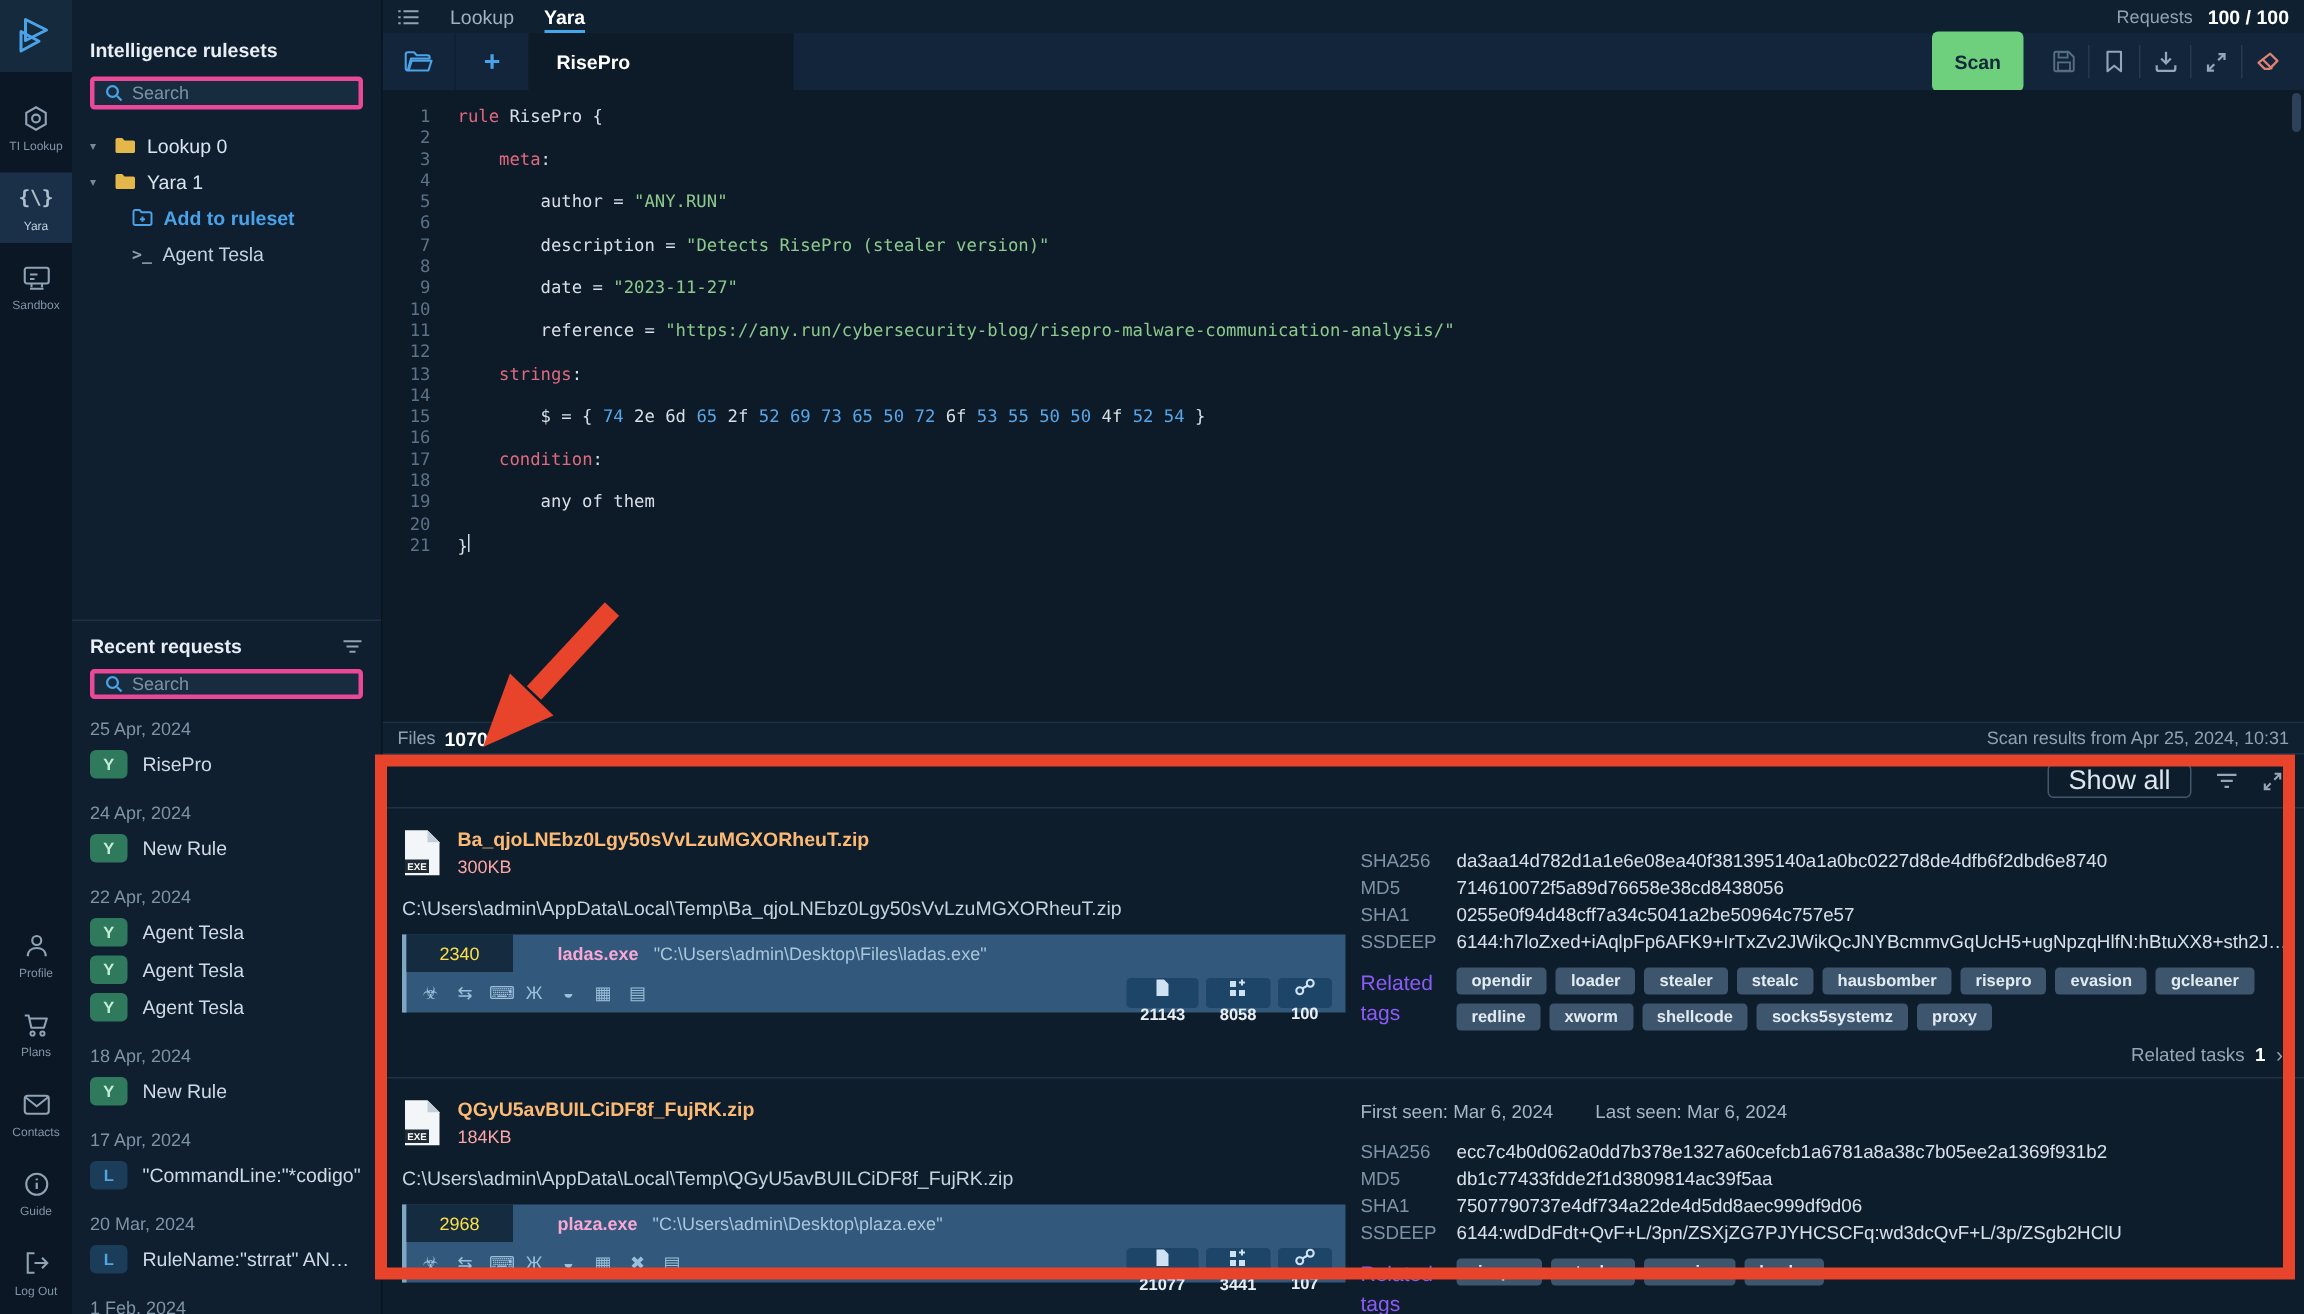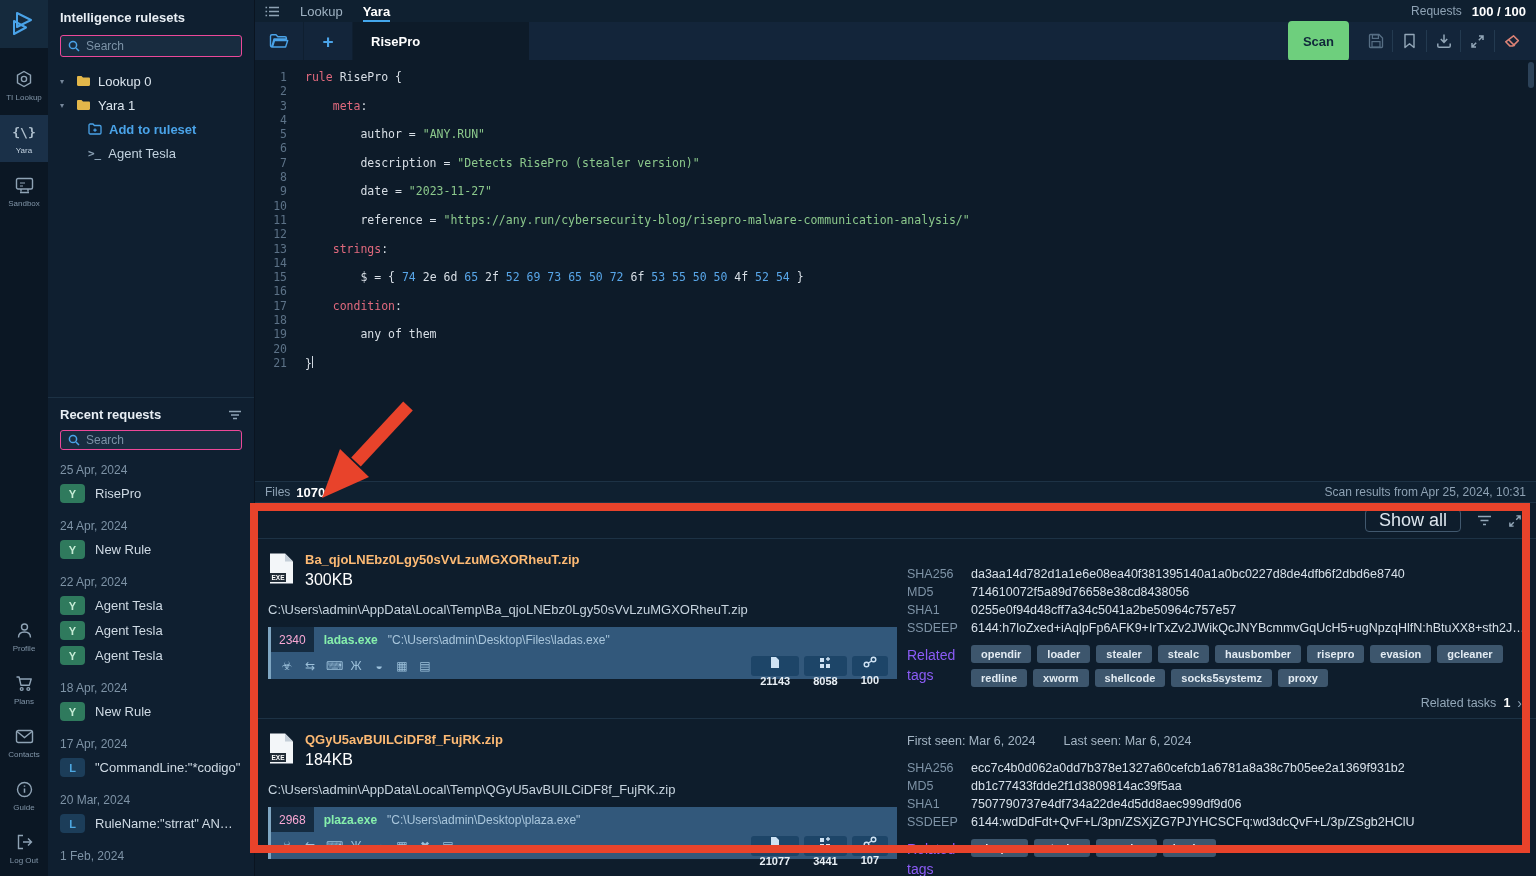"Intelligence rulesets" .rulesets { margin-top: none -> 16px }
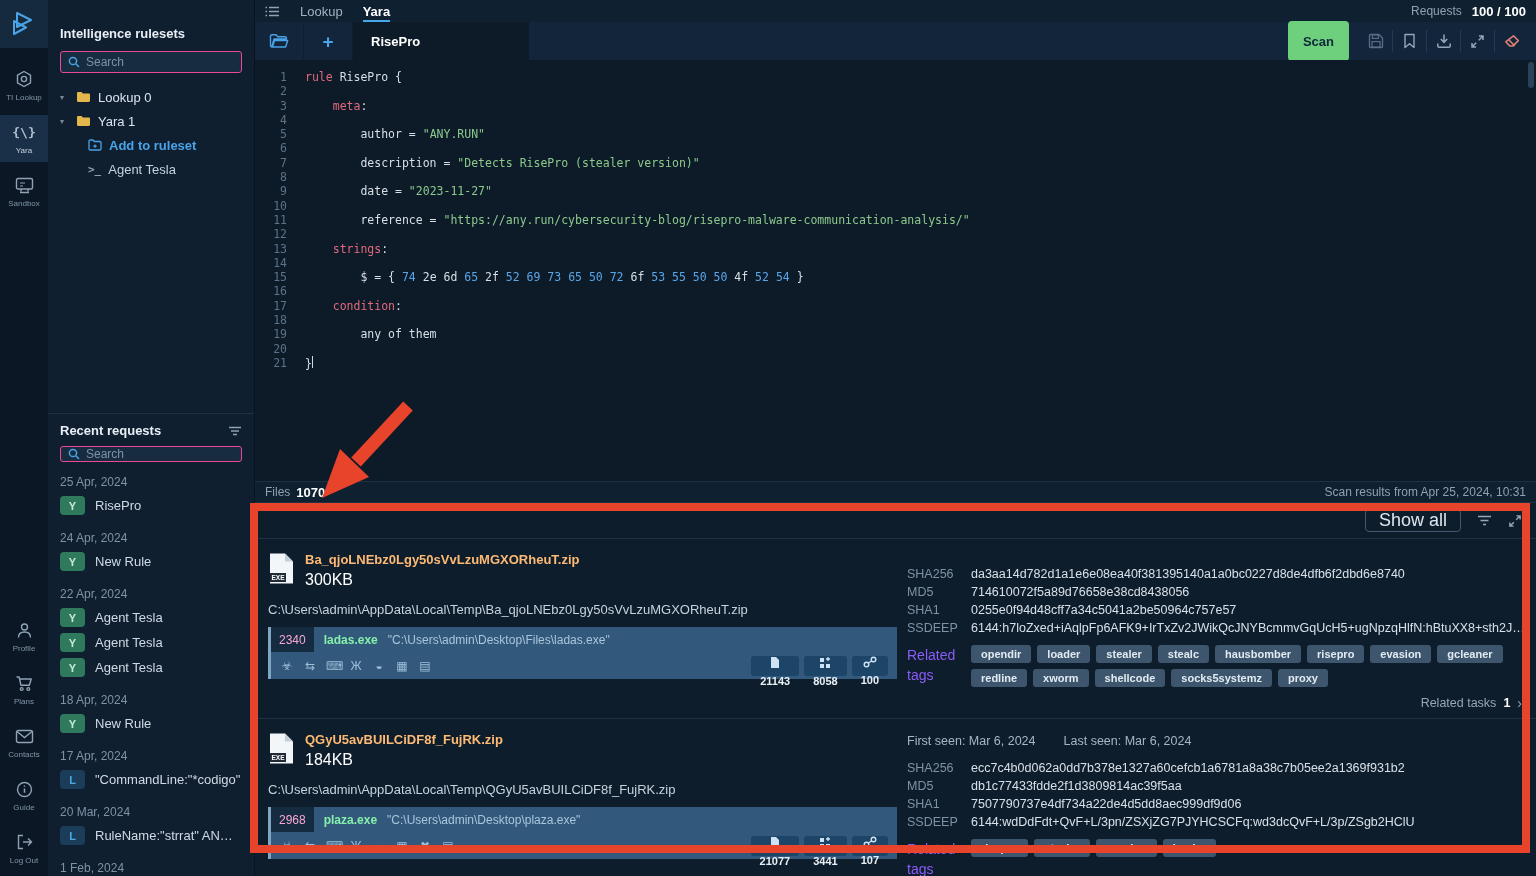"Search" .searchbox { border: 1px solid #ec4899 -> 3px solid #ec4899 }
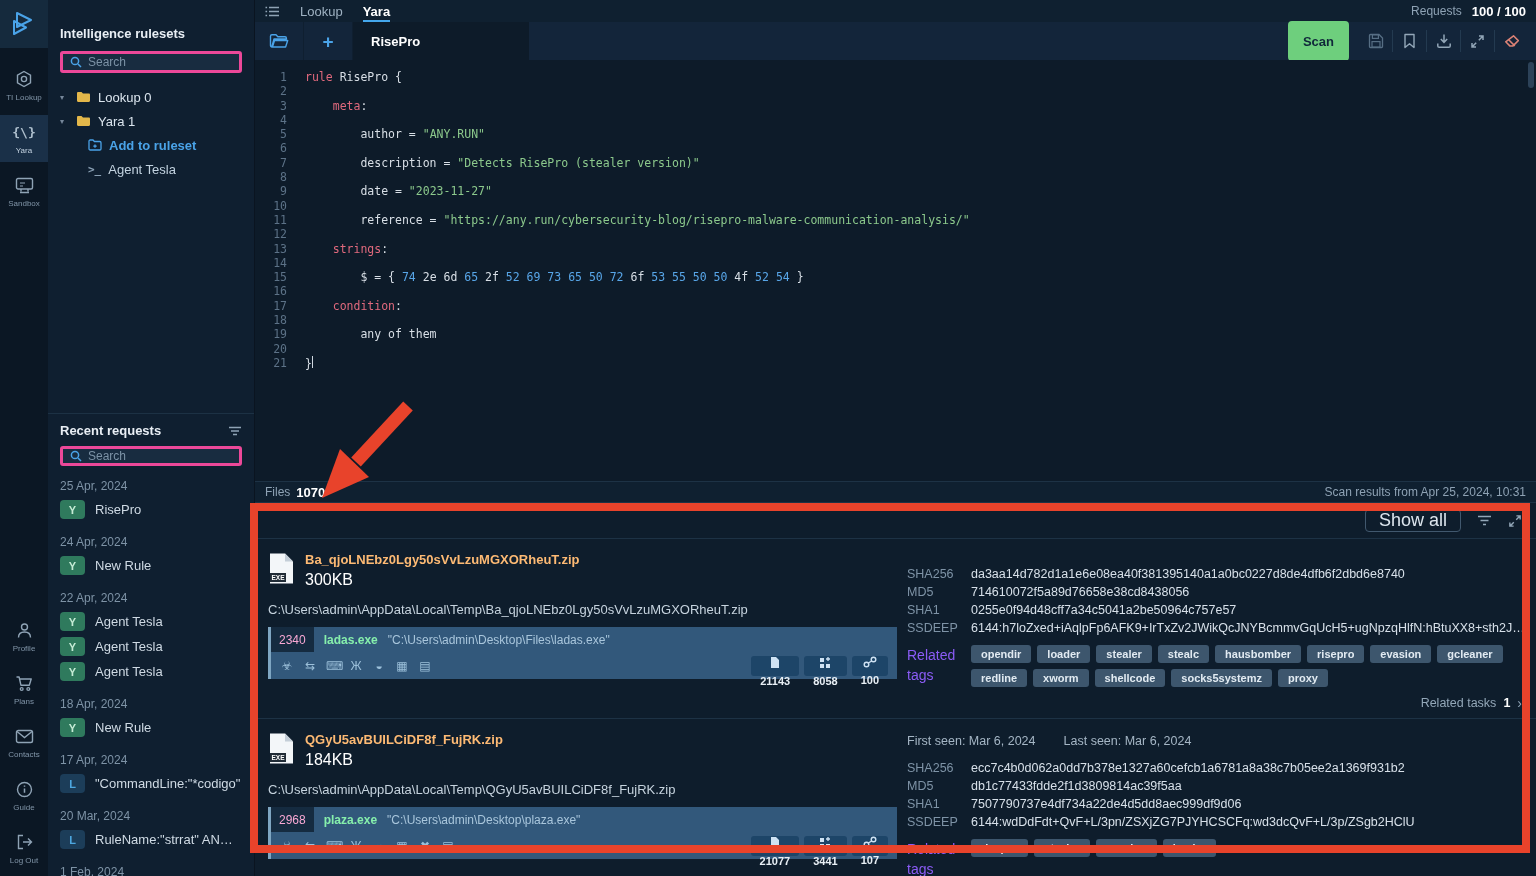"300KB" .file-size { color: #ffffff -> #fca5a5; font-size: 16px -> 12px }
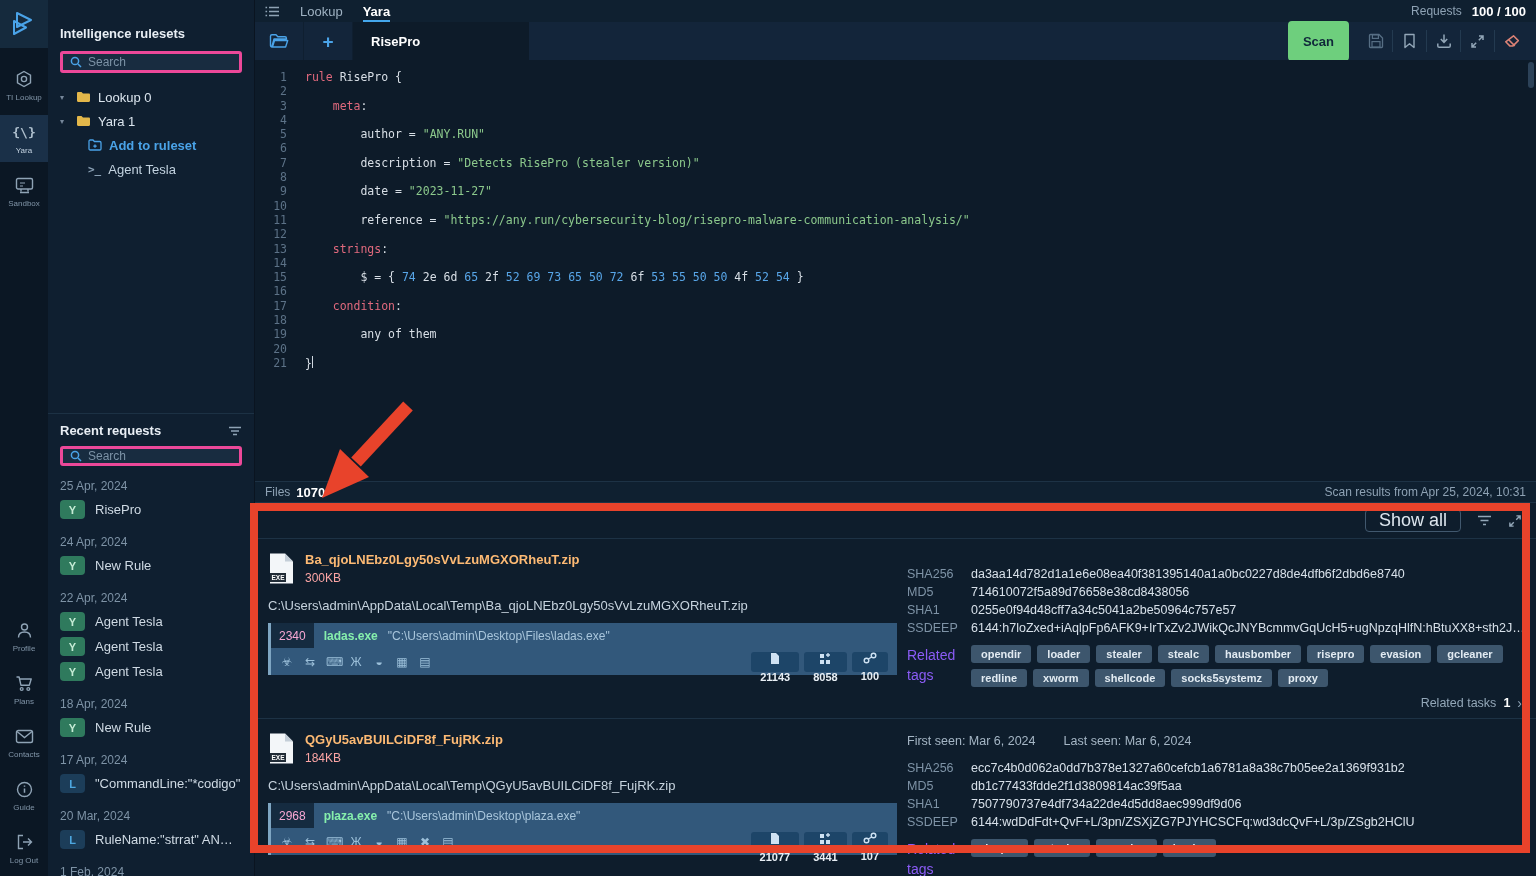"2340" .pid { color: #f9a8d4 -> #fde047; padding: 0 8px -> 0 22px }
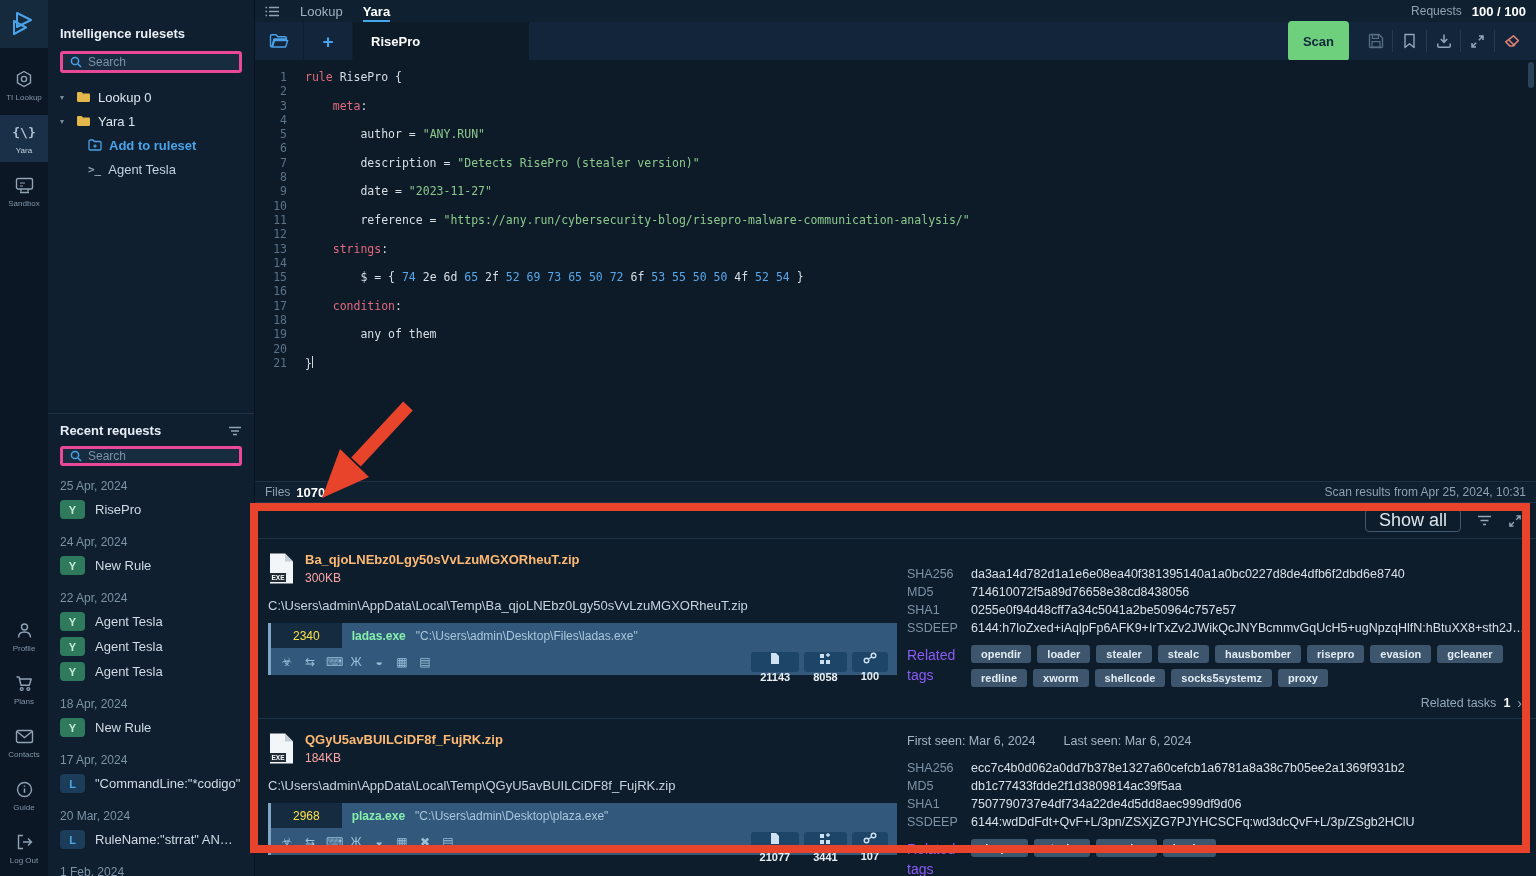"ladas.exe" .proc-name { color: #86efac -> #f9a8d4; margin-left: none -> 20px }
